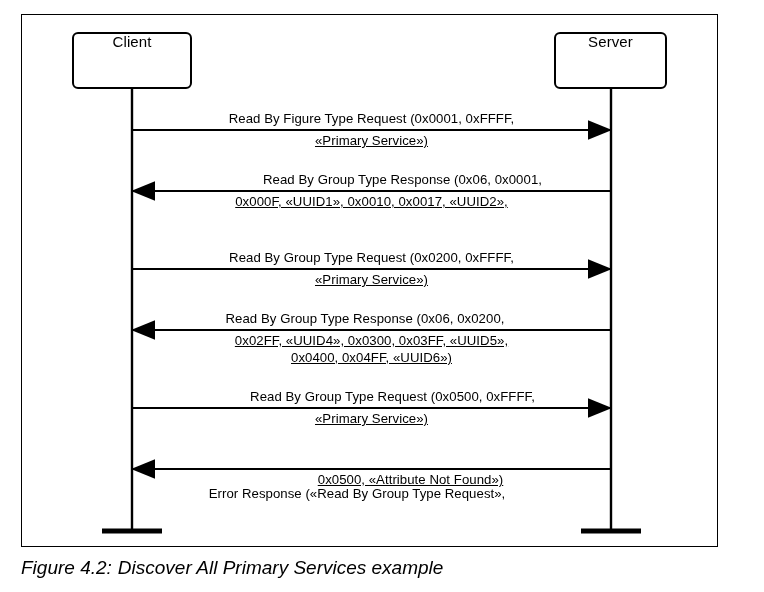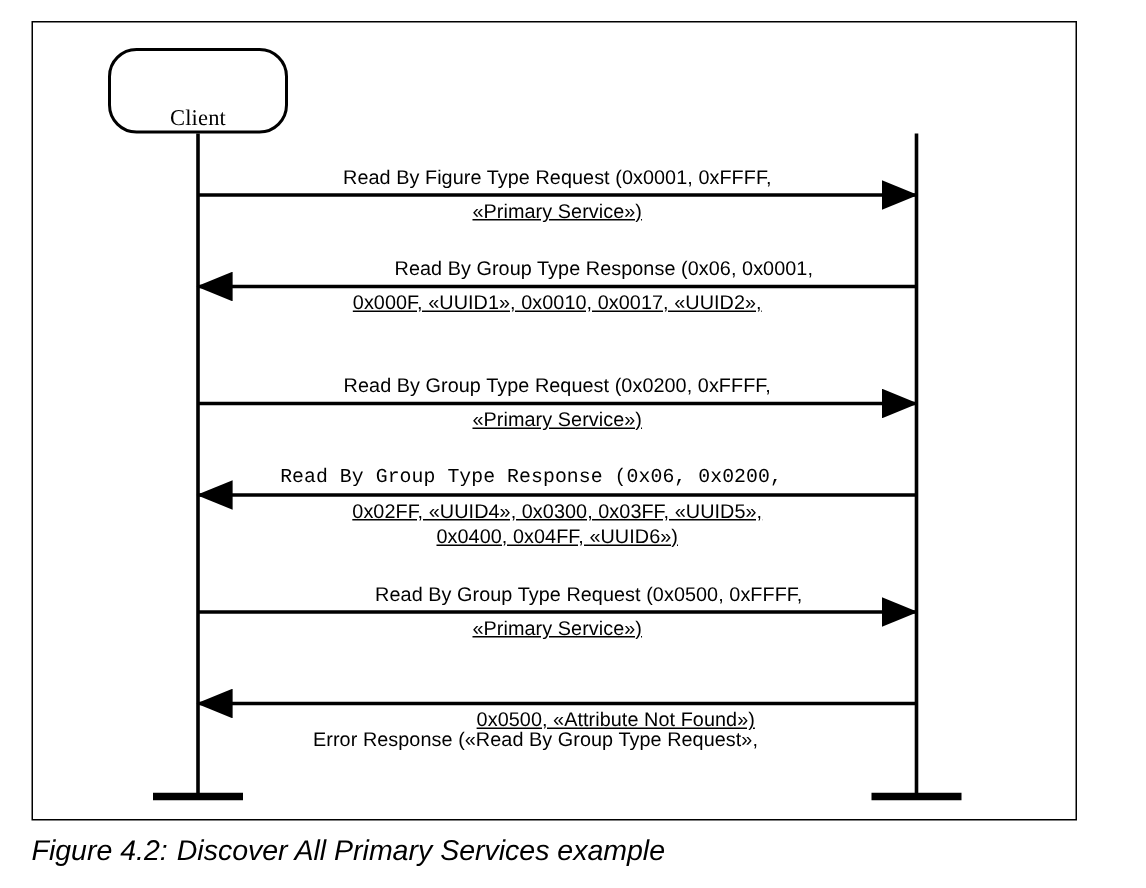"Client" .actor-box { align-items: flex-end -> flex-start; border-radius: 19px -> 6px; font-family: Liberation Serif, serif -> none }
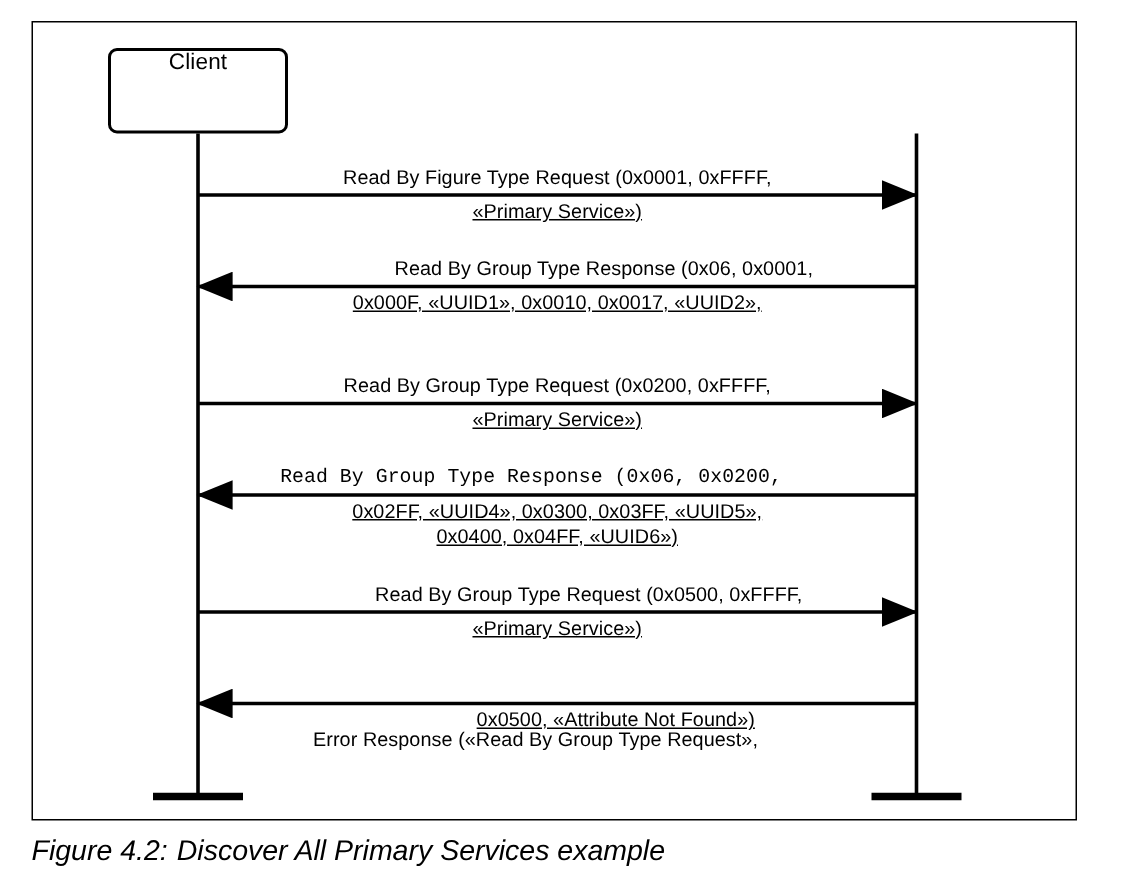"Server" div.actor-box { html: none -> <div> <span>Server</span> </div> }
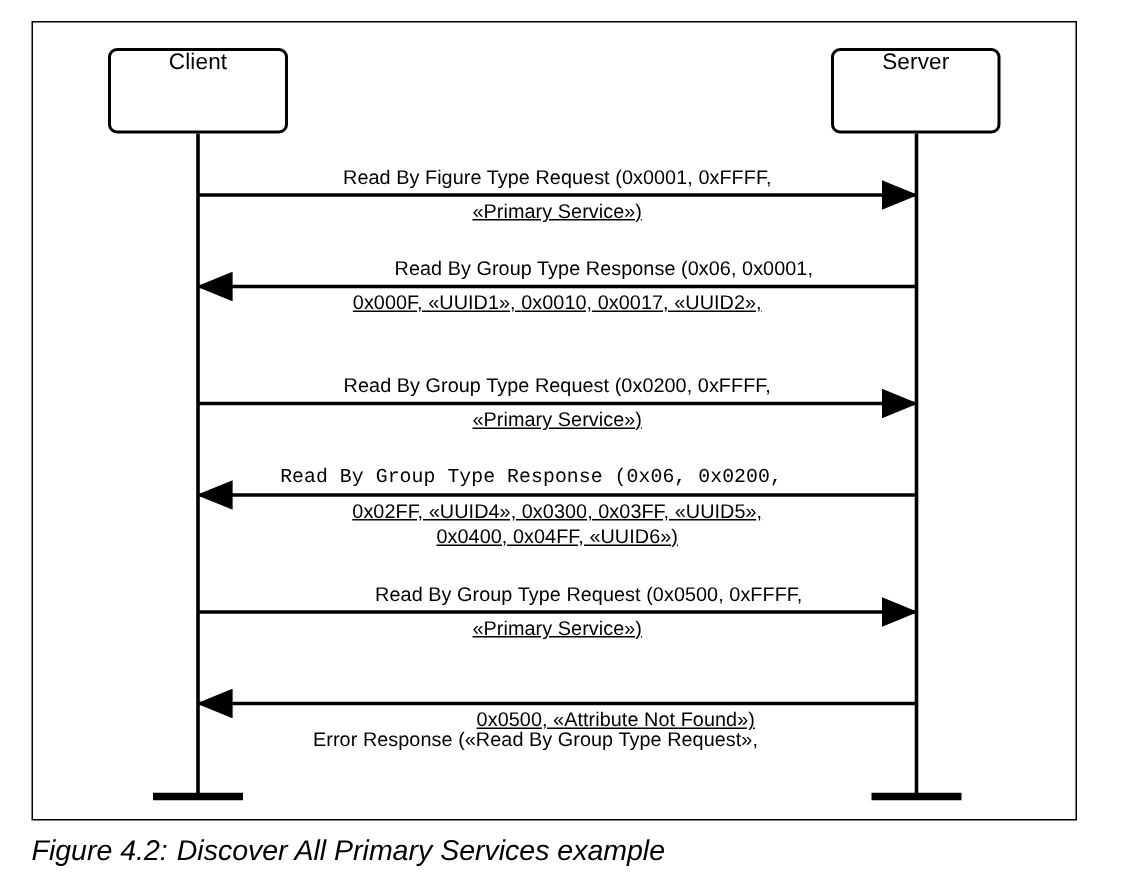"Read By Group Type Response (0x06, 0x0200," div.msg-label { font-family: Liberation Mono, monospace -> none; left: 332px -> 343px }
